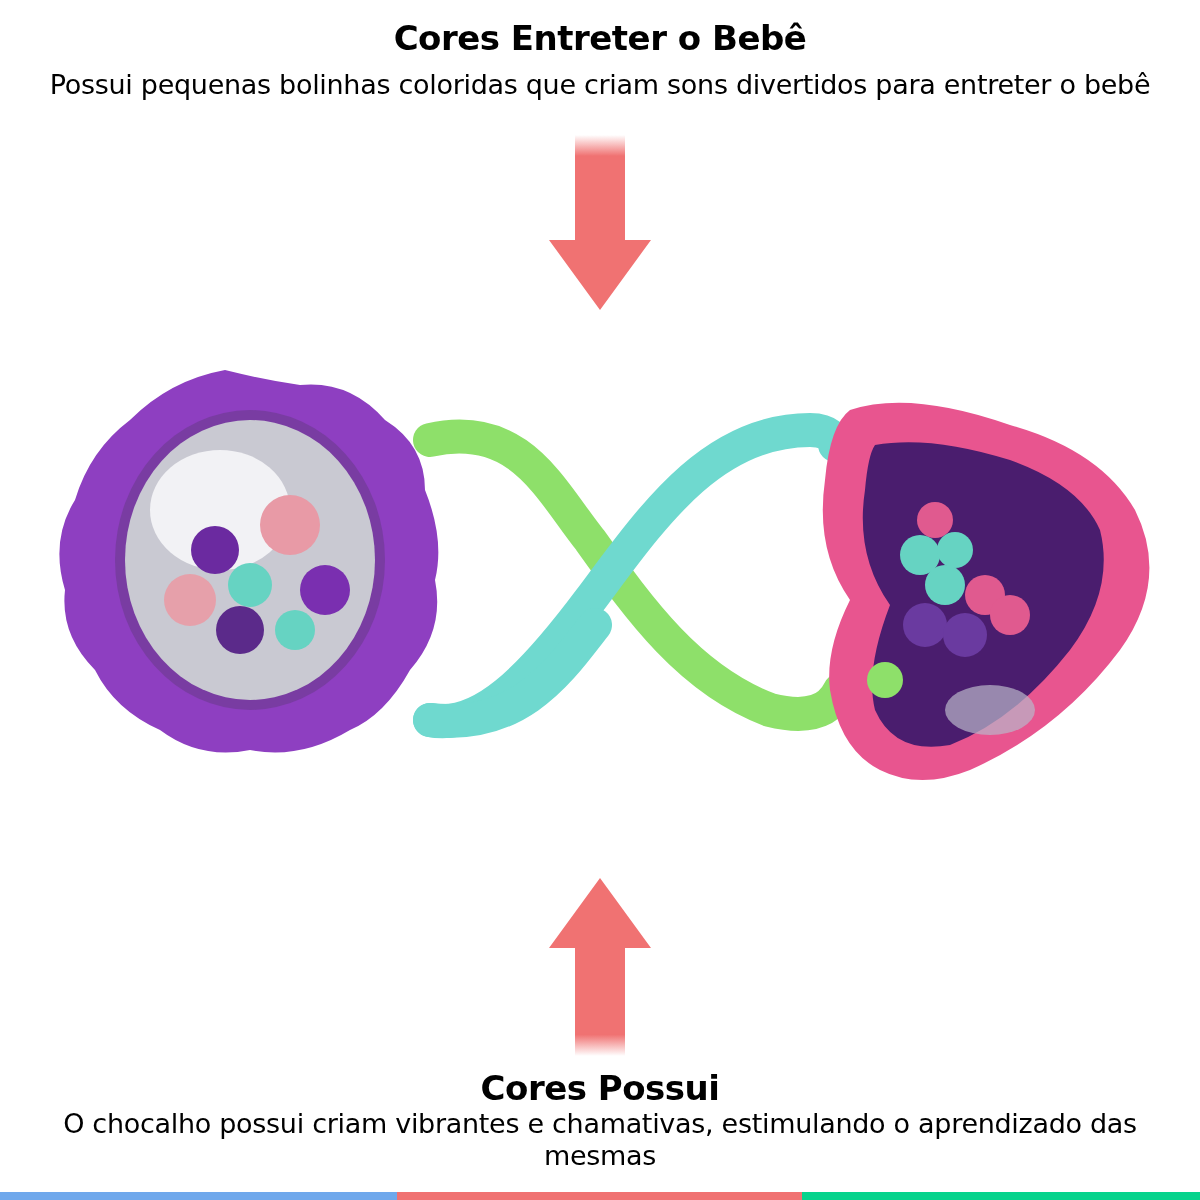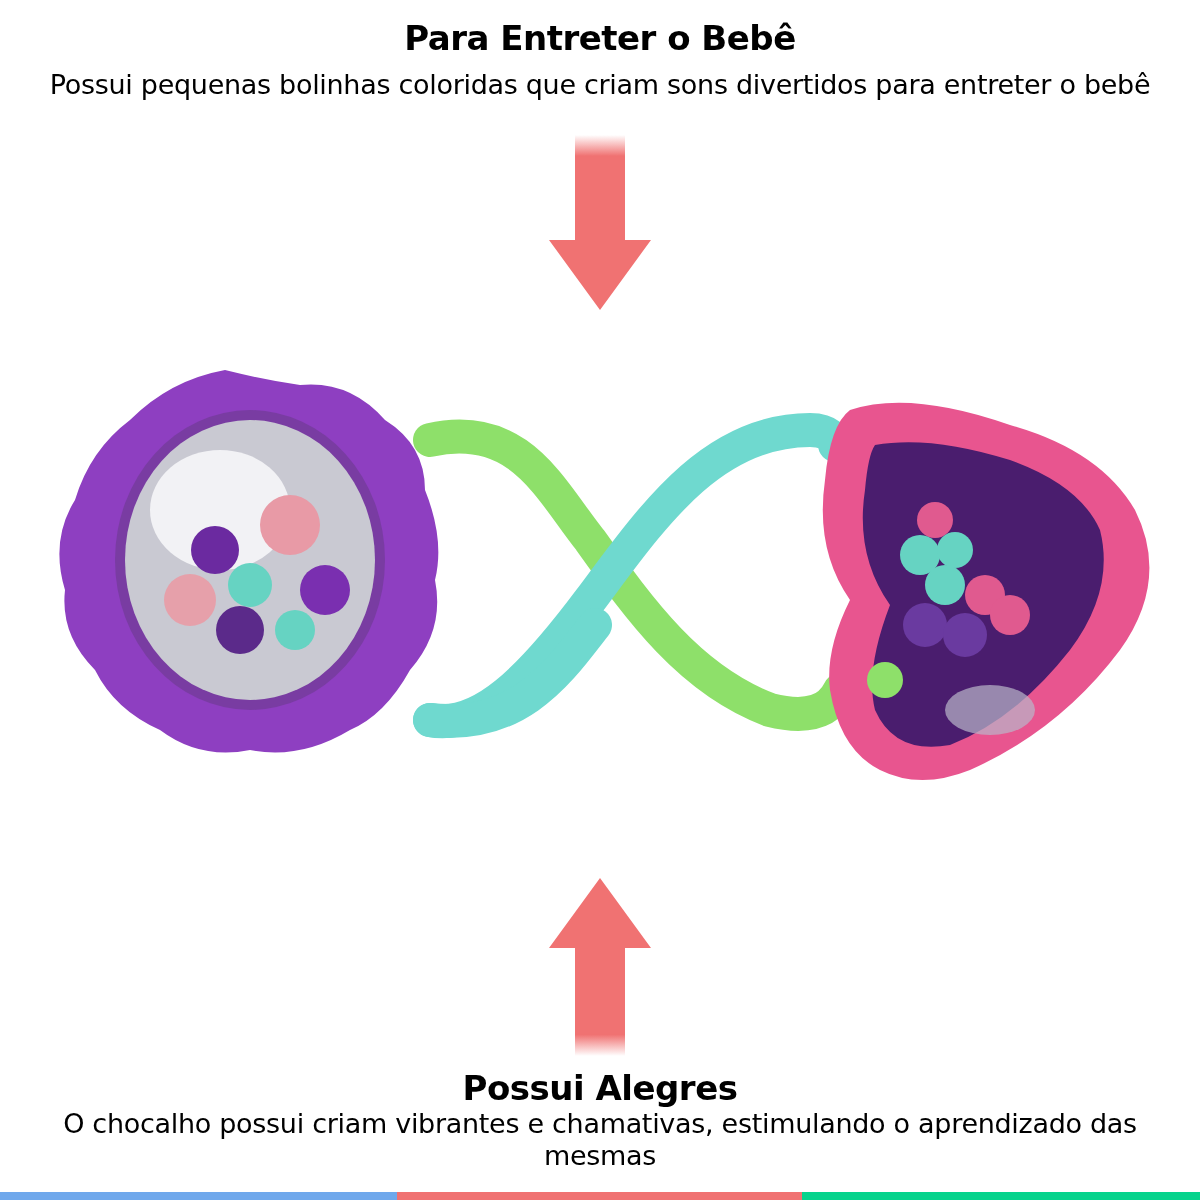"Para Entreter o Bebê" div.title { text: Para -> Cores }
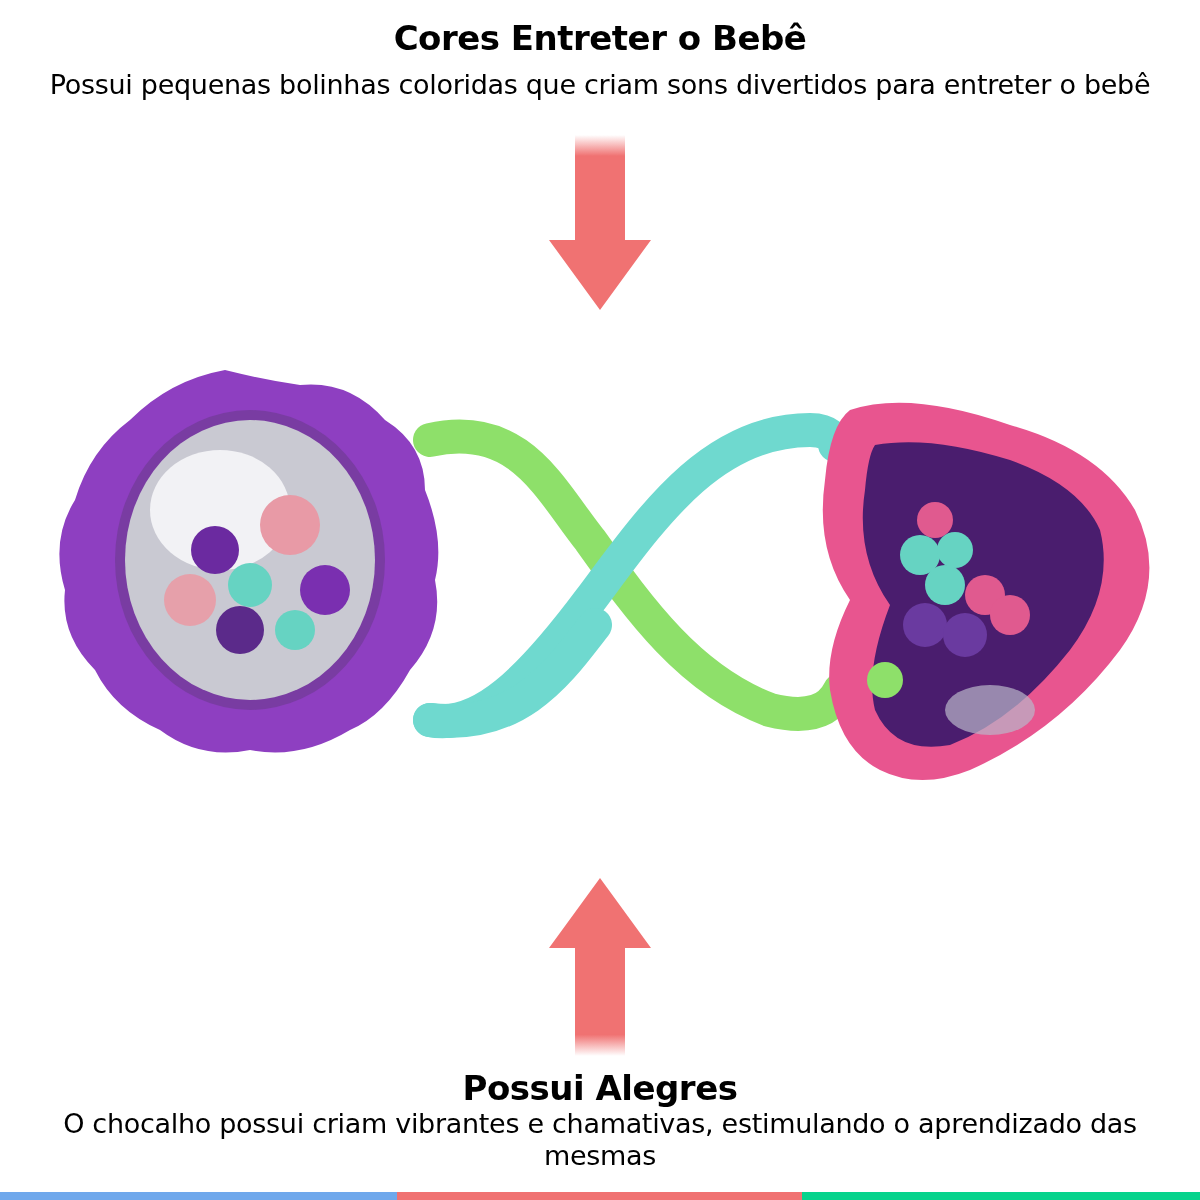"Possui Alegres" div.title { text: Possui Alegres -> Cores Possui }
